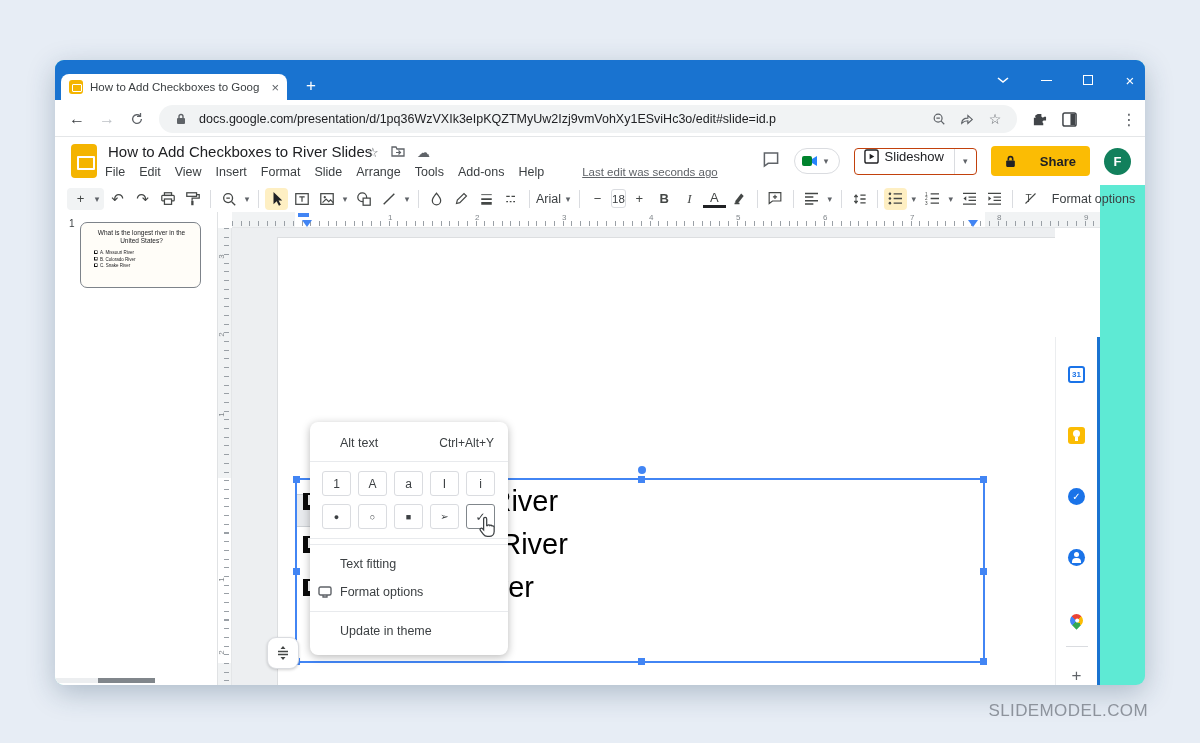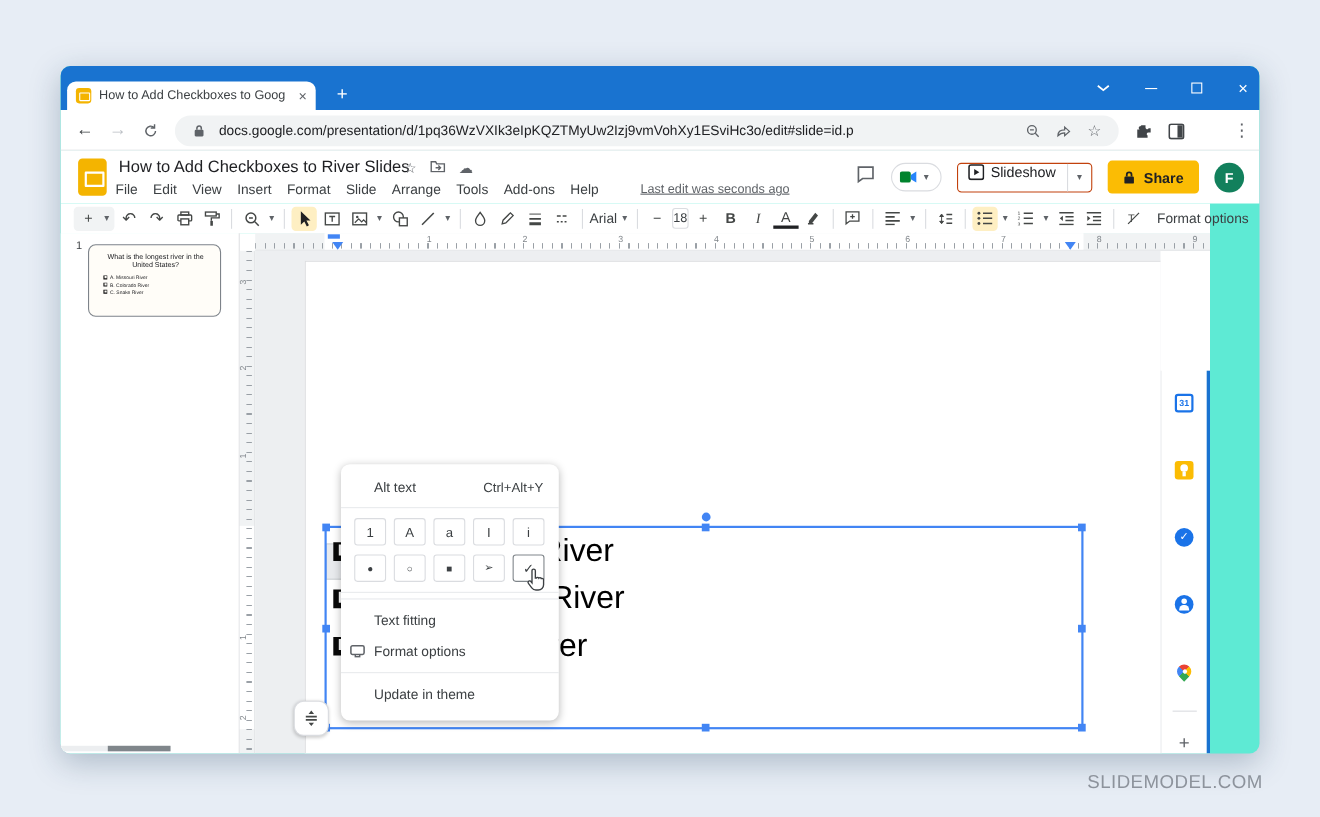"Share" .btn-share { gap: 8px -> 24px }
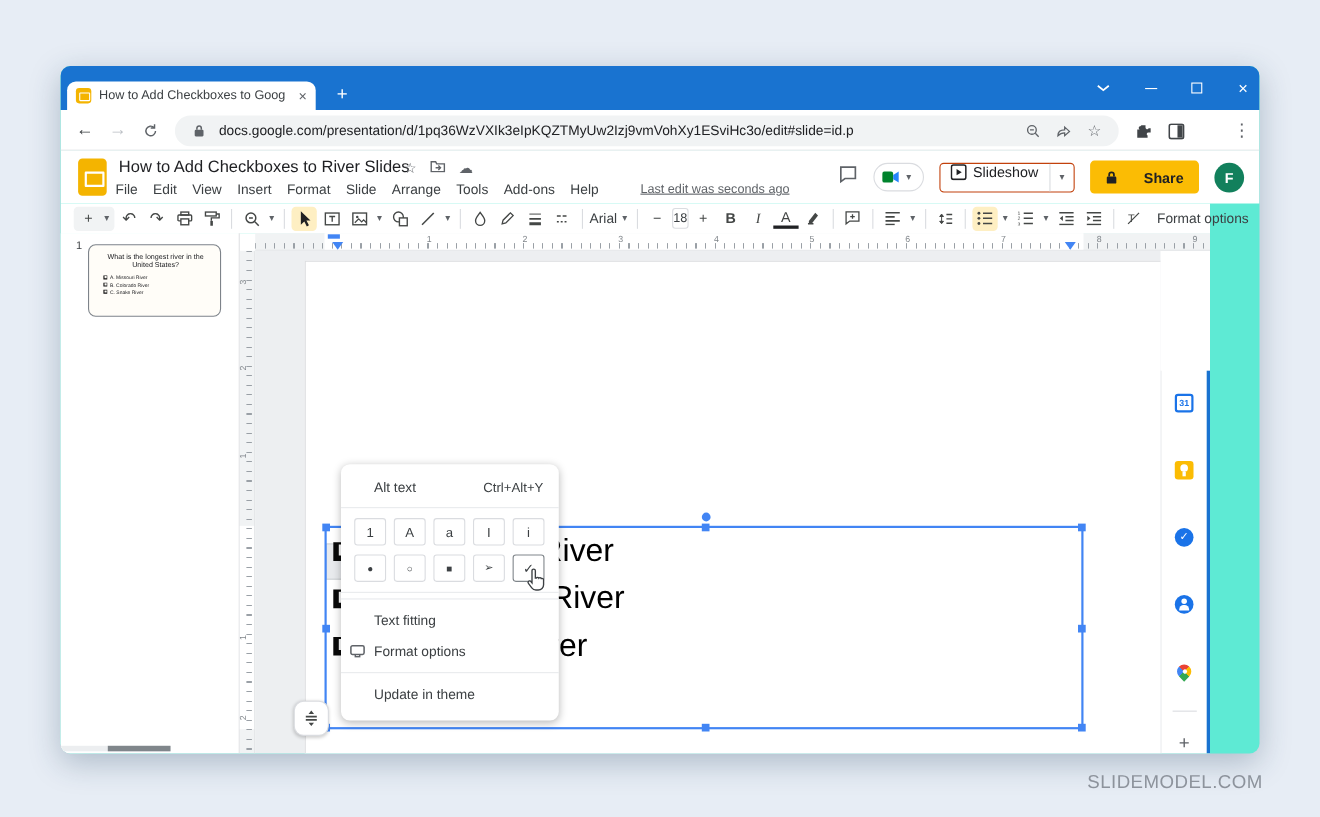"31" .ws-ic { align-items: center -> flex-end }
